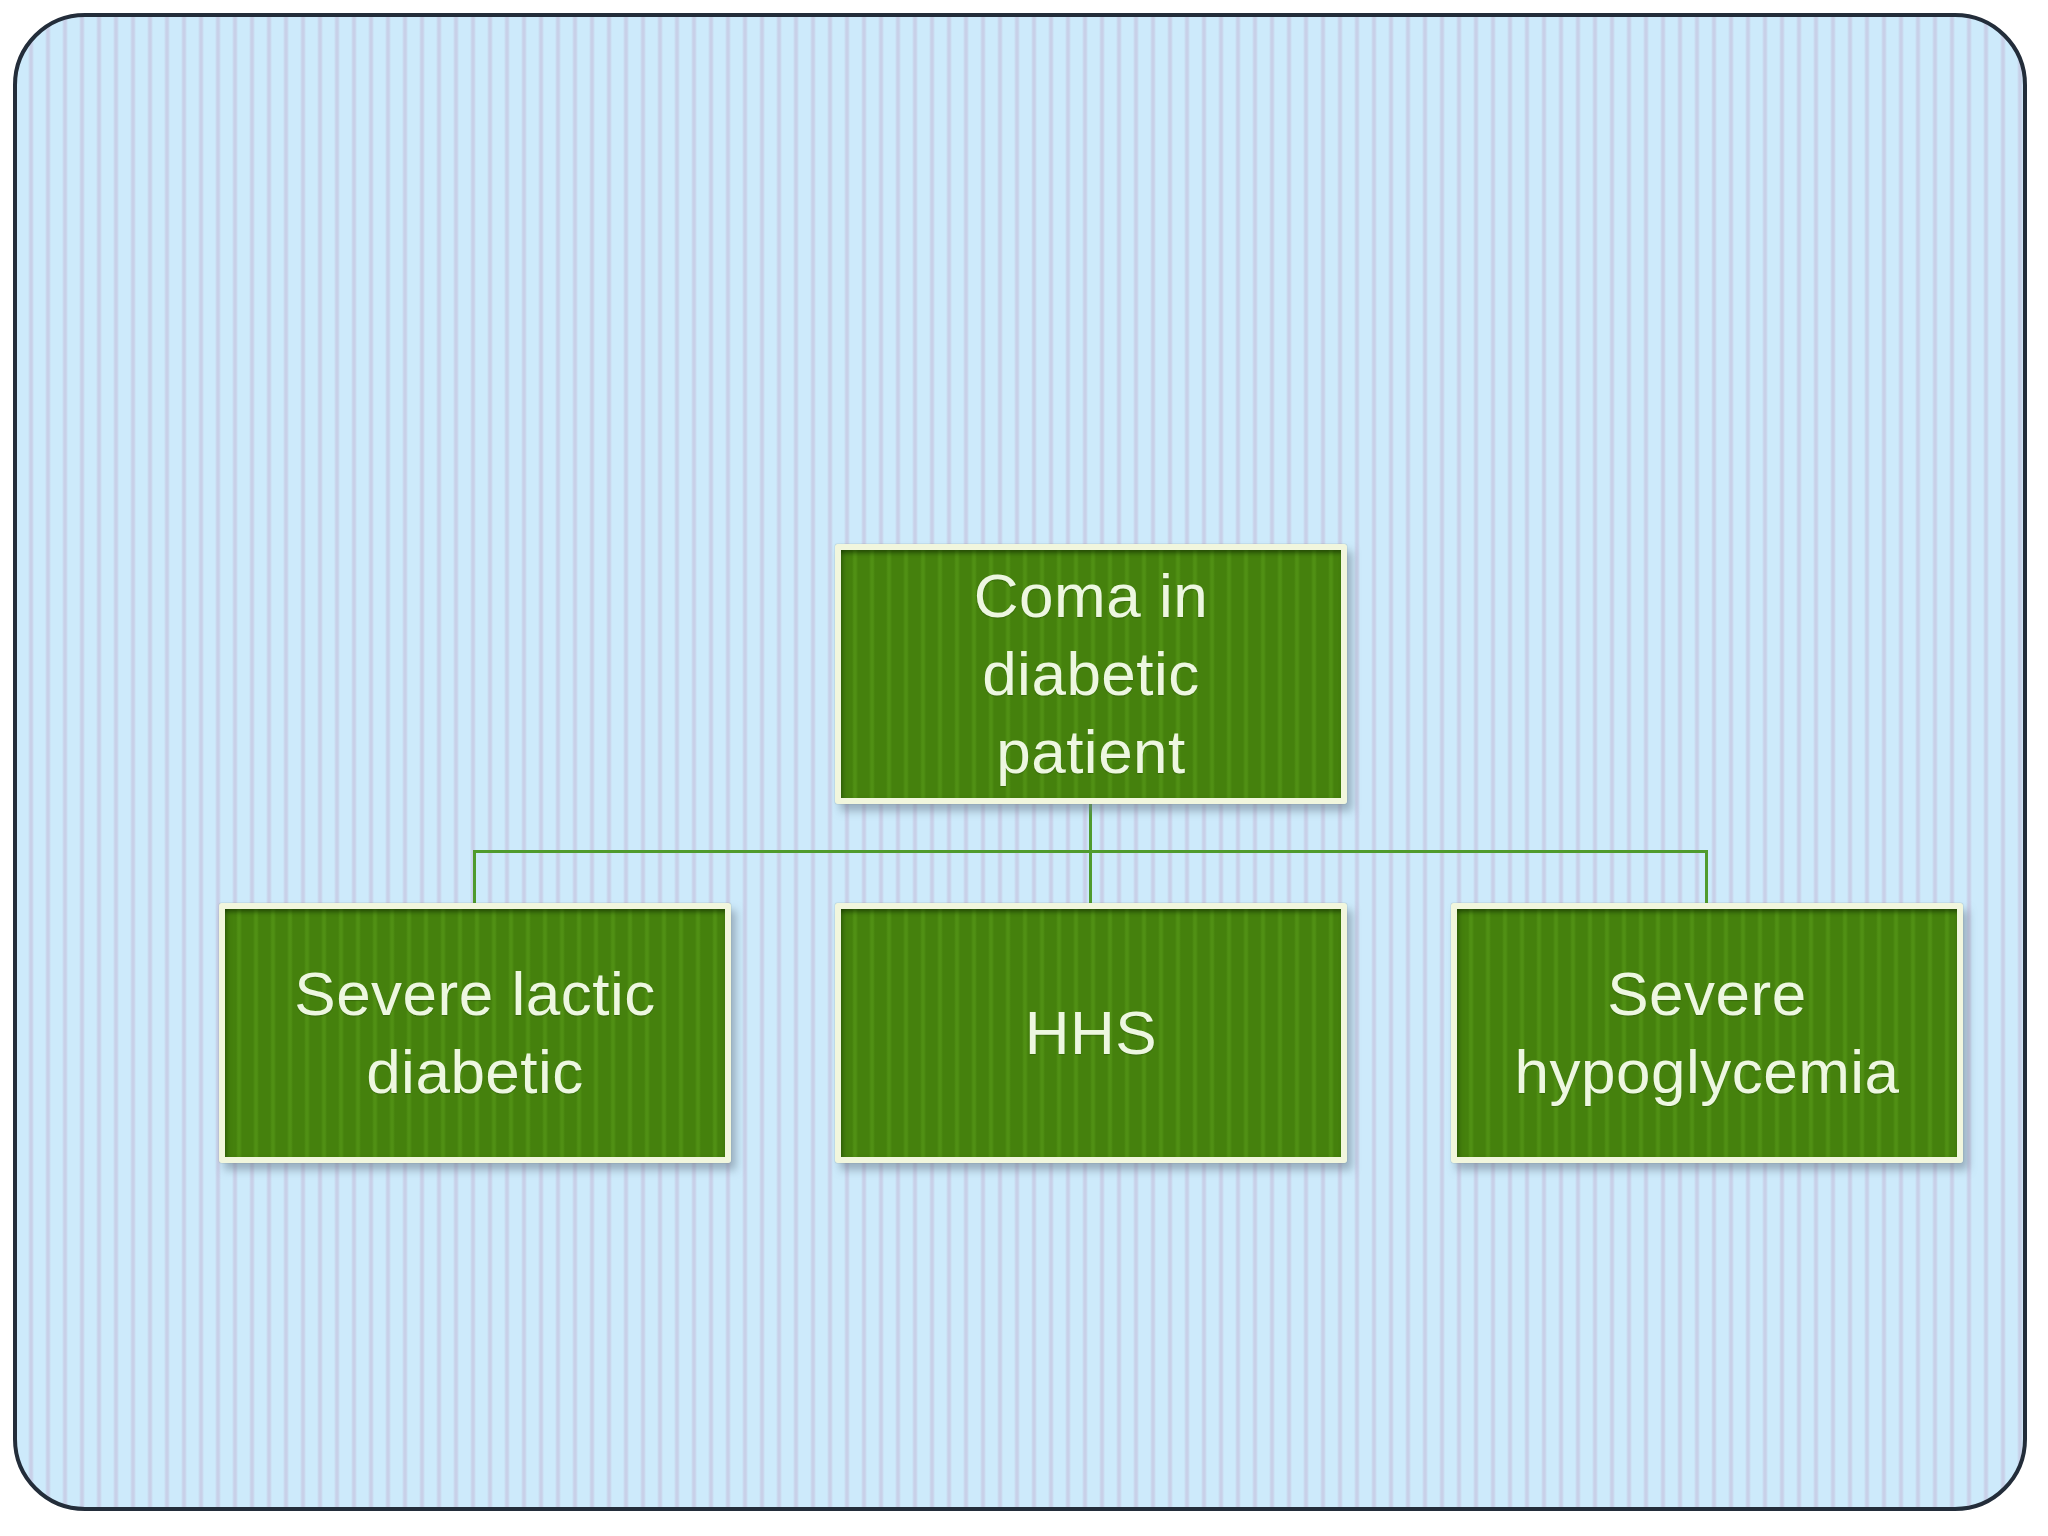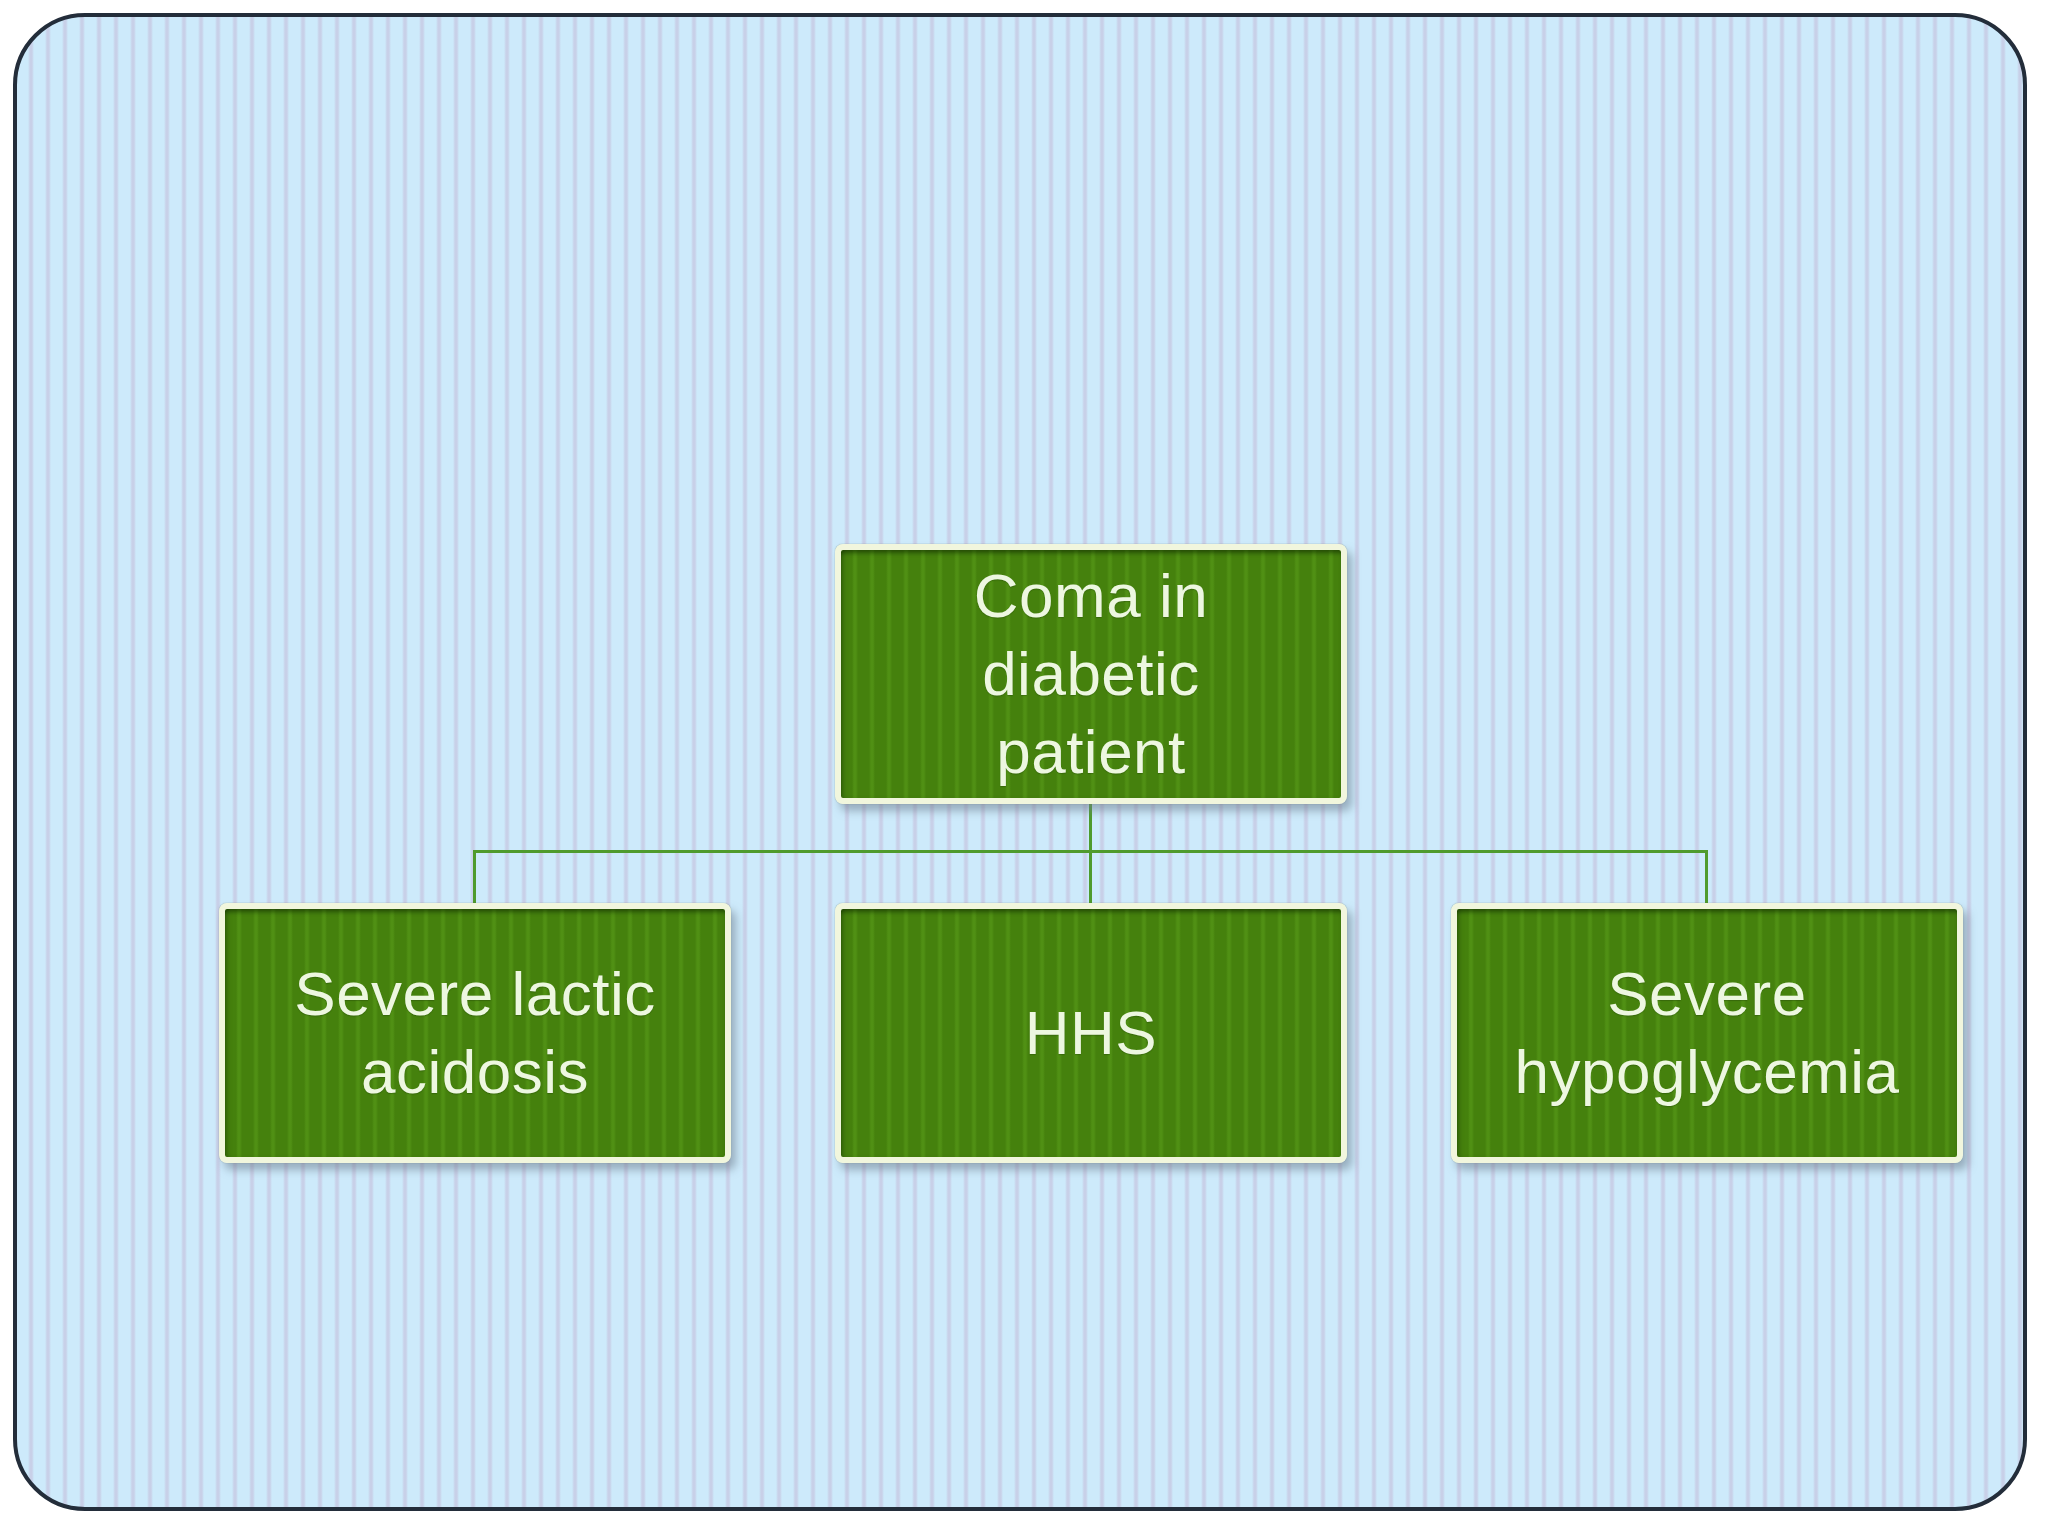"Coma in" .node { border-radius: 8px -> 3px }
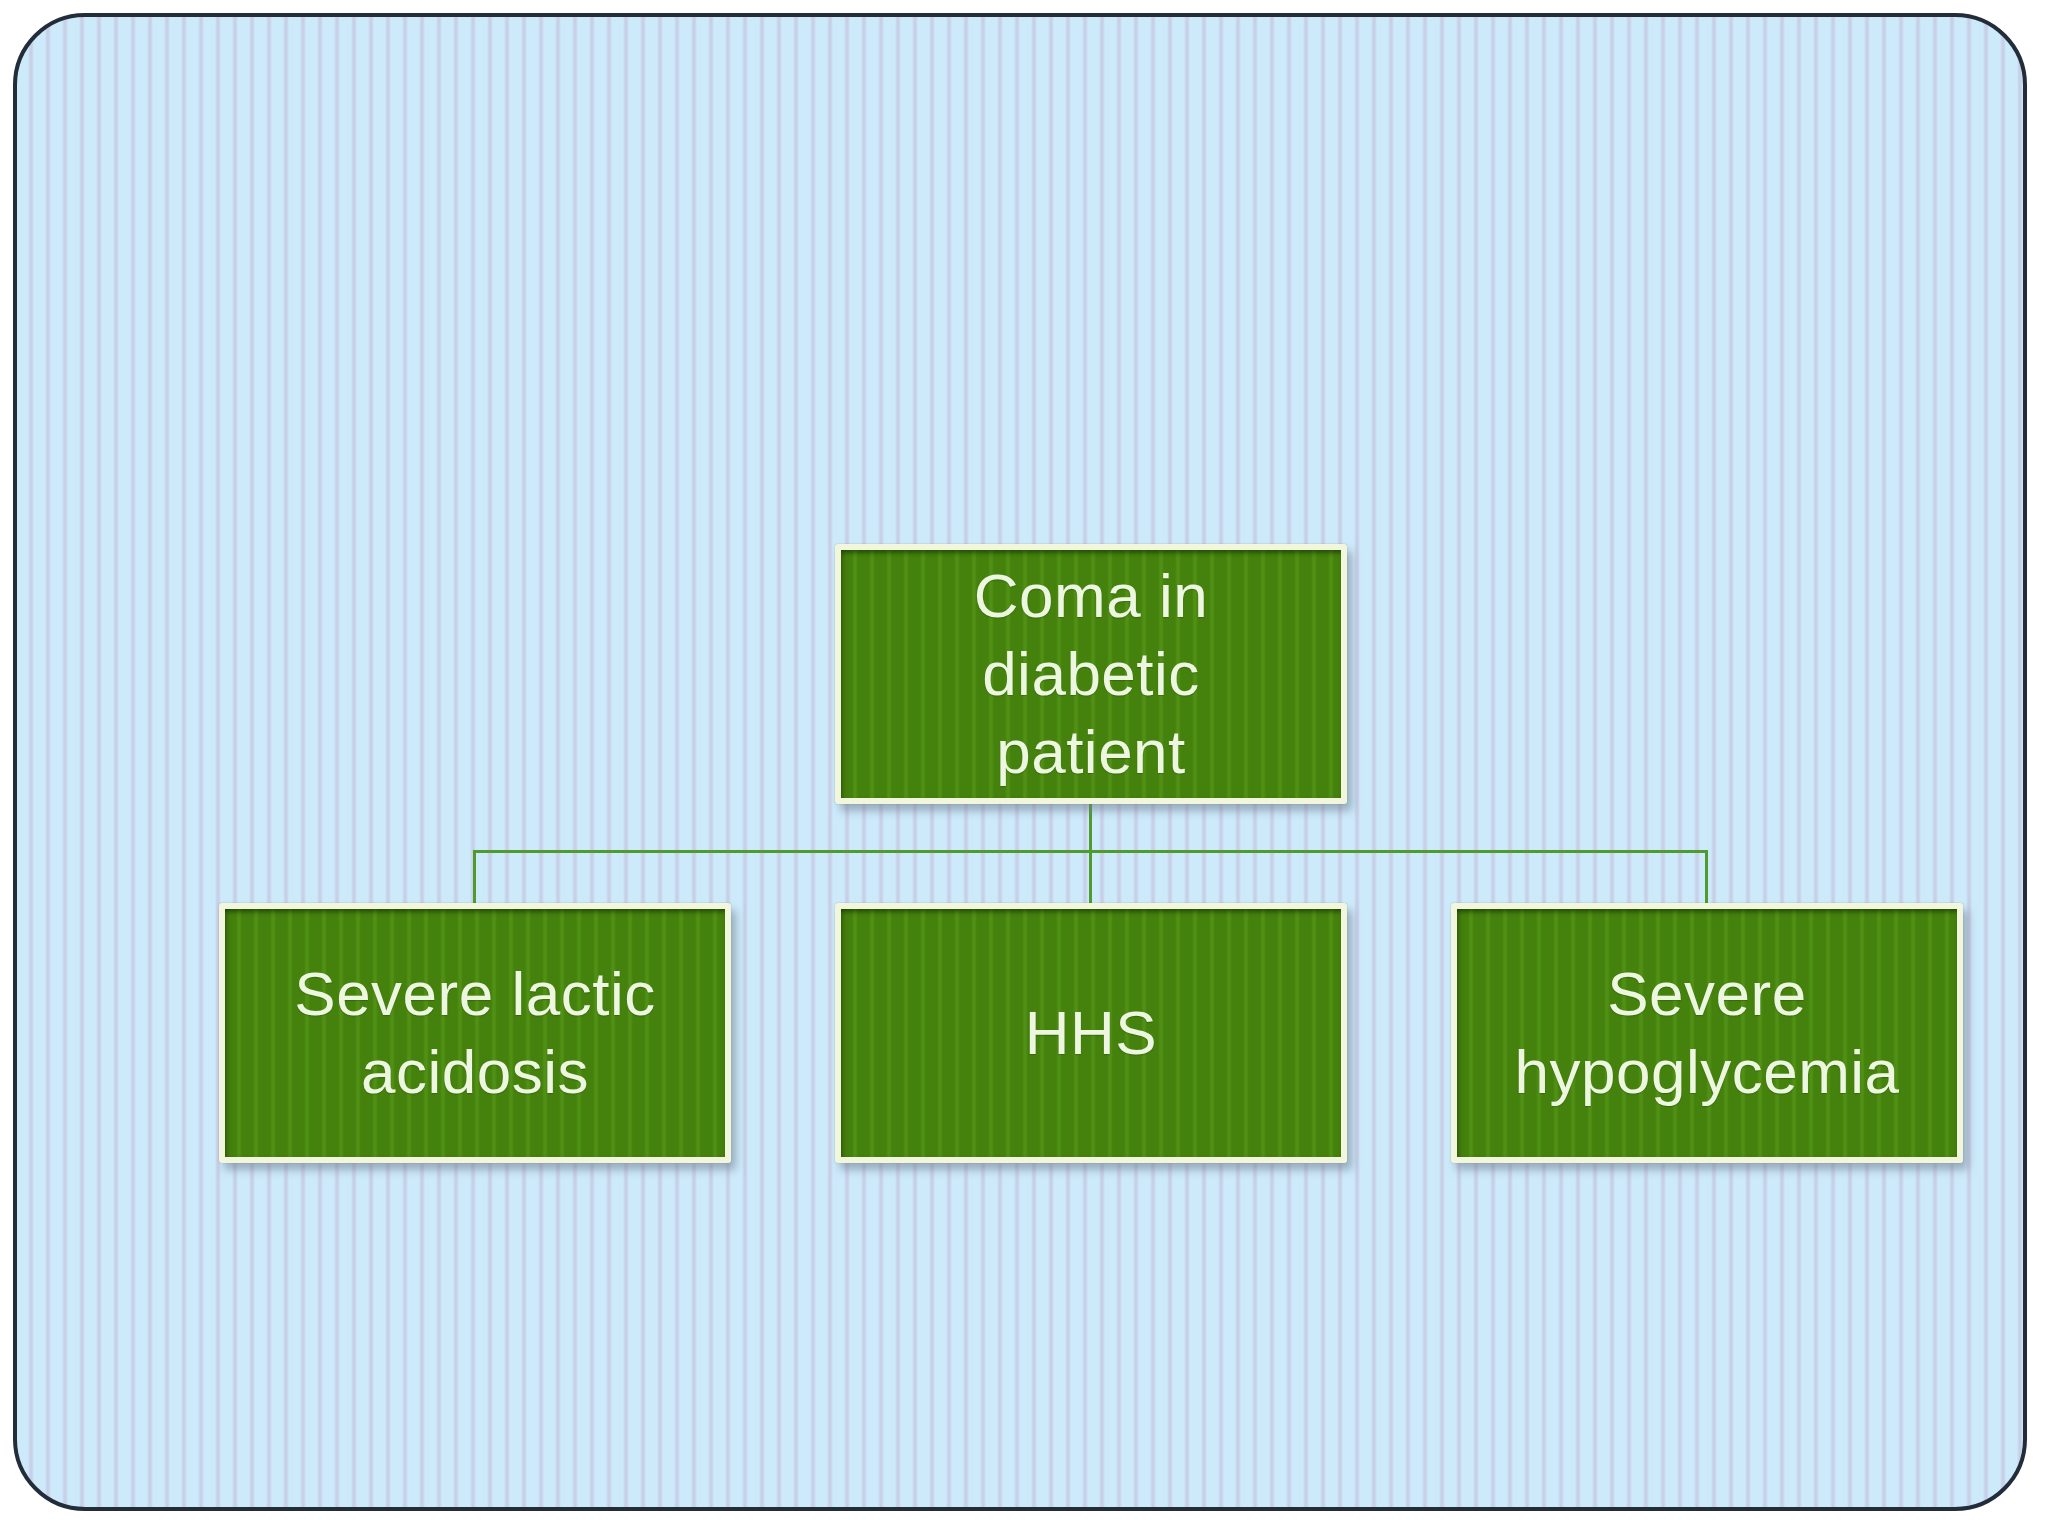"Severe lactic" div.node-label { text: acidosis -> diabetic }
